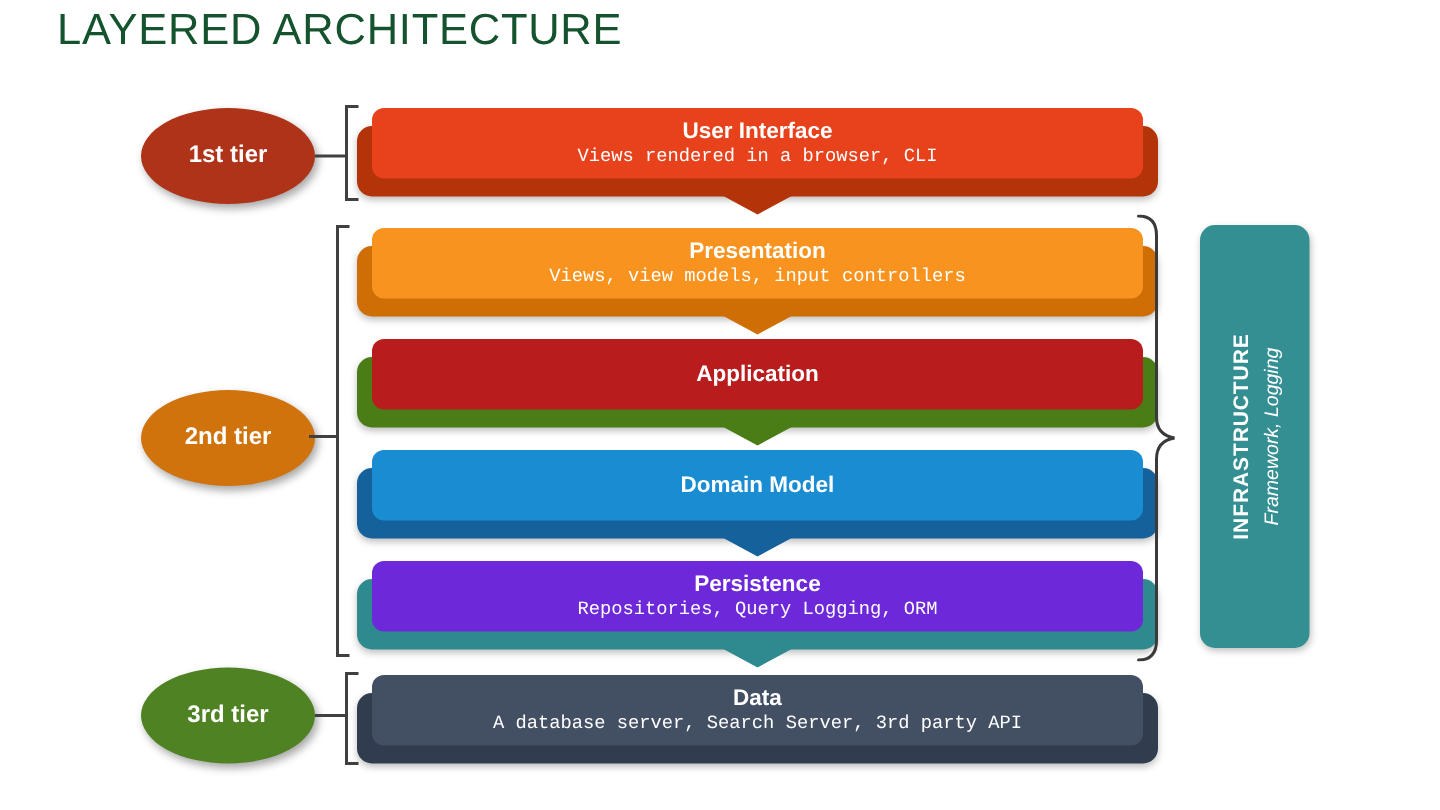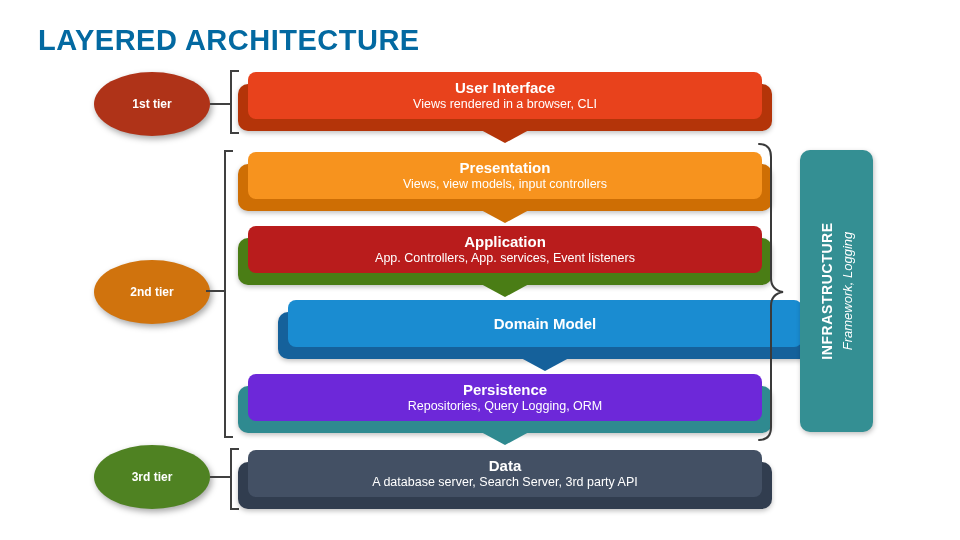"LAYERED ARCHITECTURE" .page-title { color: #0369a1 -> #14532d; font-weight: 700 -> 400; top: 24px -> 4px }
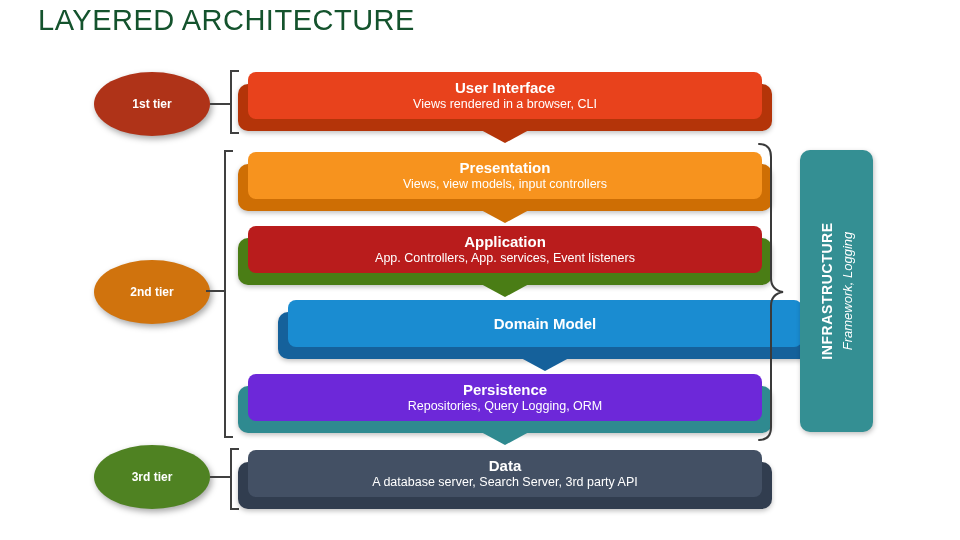"1st tier" .tier { font-size: 12px -> 16px }
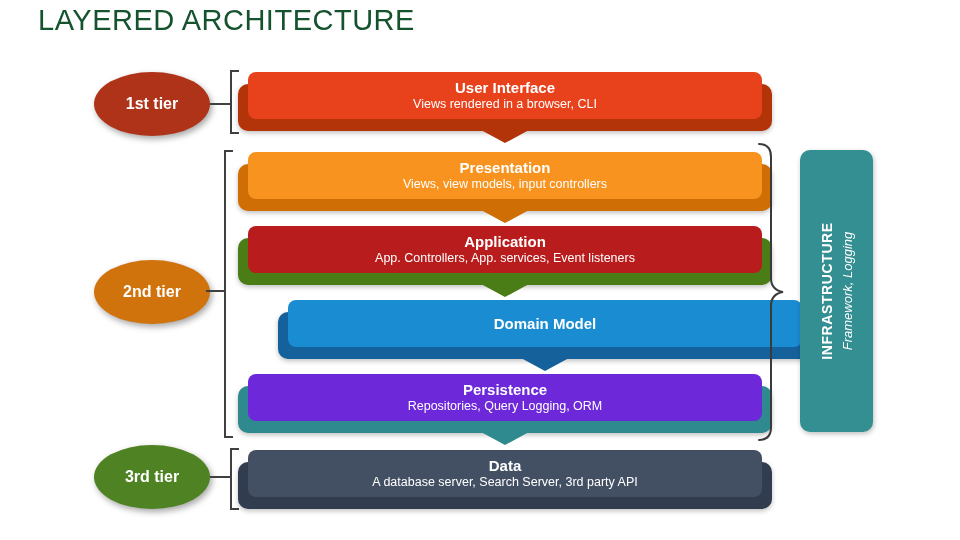"Views rendered in a browser," .banner .face .b-desc { font-family: none -> Liberation Mono, monospace }
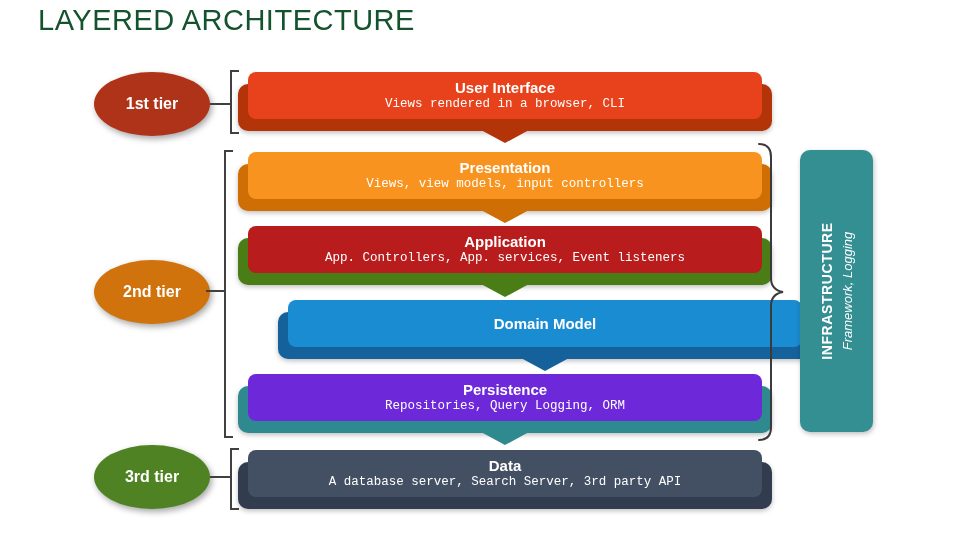"App. Controllers, App. services, Event" div.b-desc { html: <div>App. Controllers, App. services, Event listeners</div> -> none }
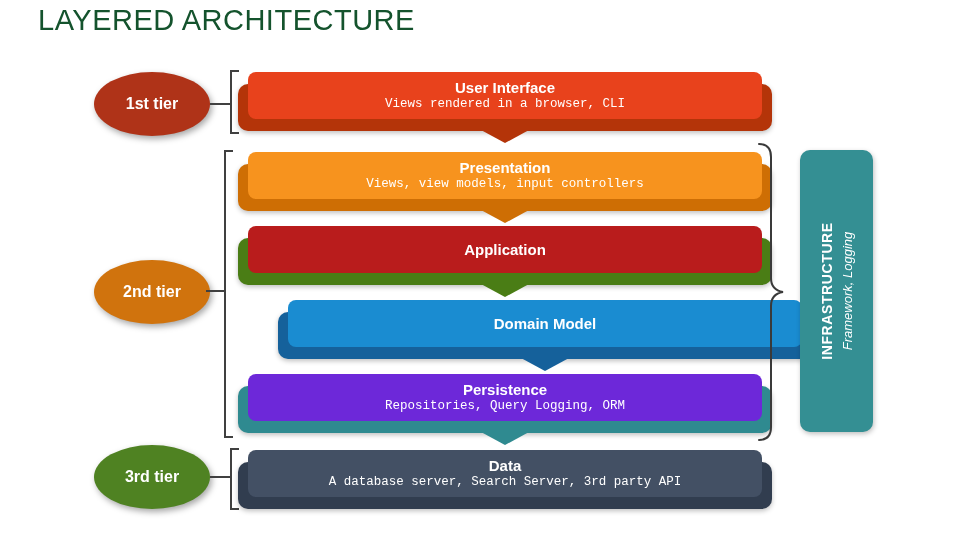"Domain Model" .b3 { margin-left: 40px -> none }
